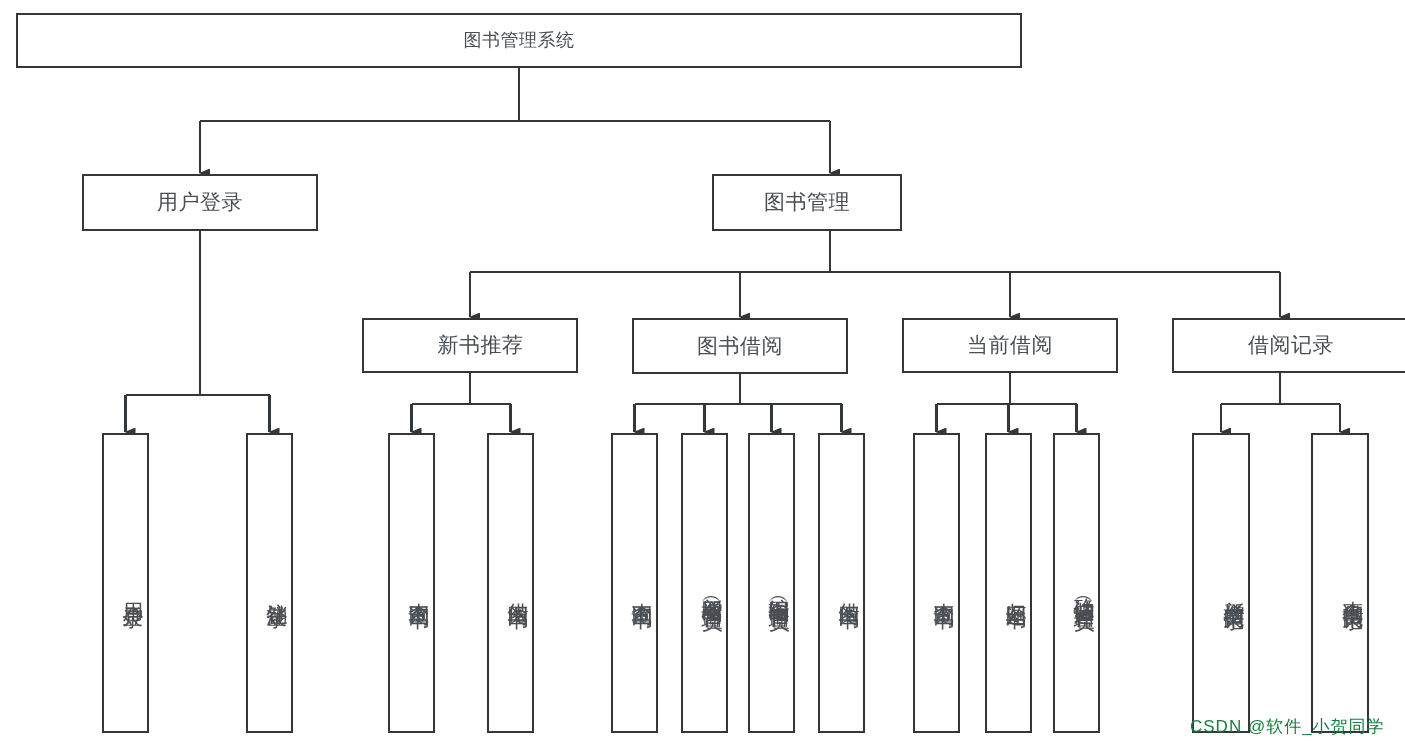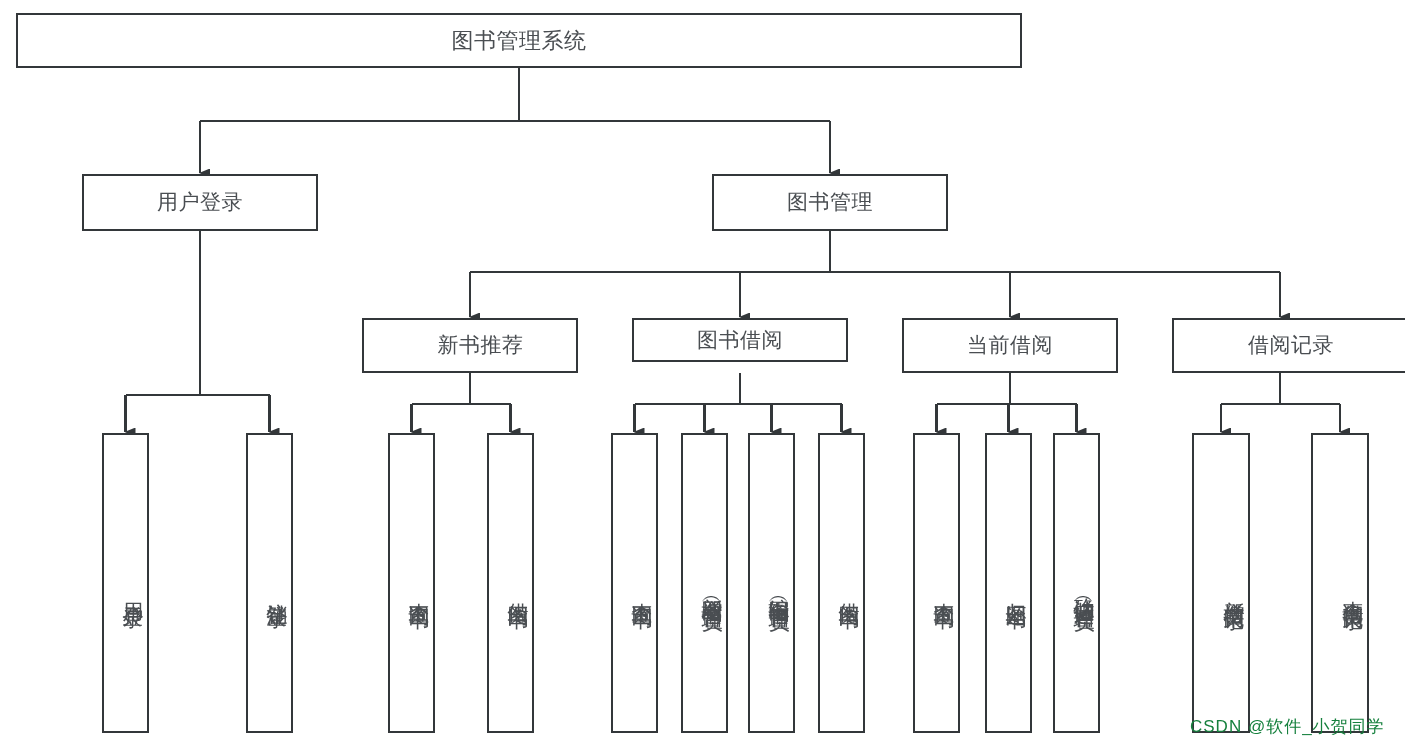"图书管理系统" .node.root { font-size: 22px -> 18px }
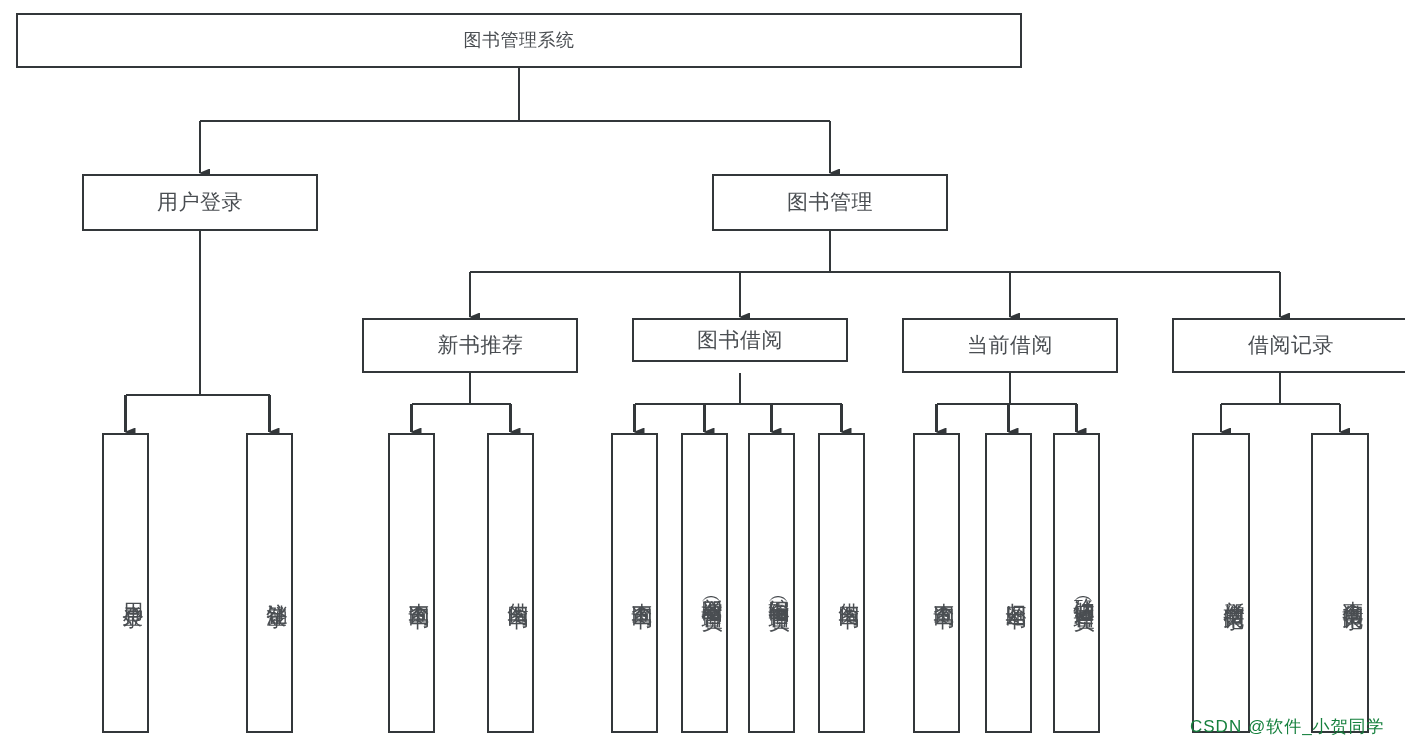"图书管理" div.node { width: 236px -> 190px }
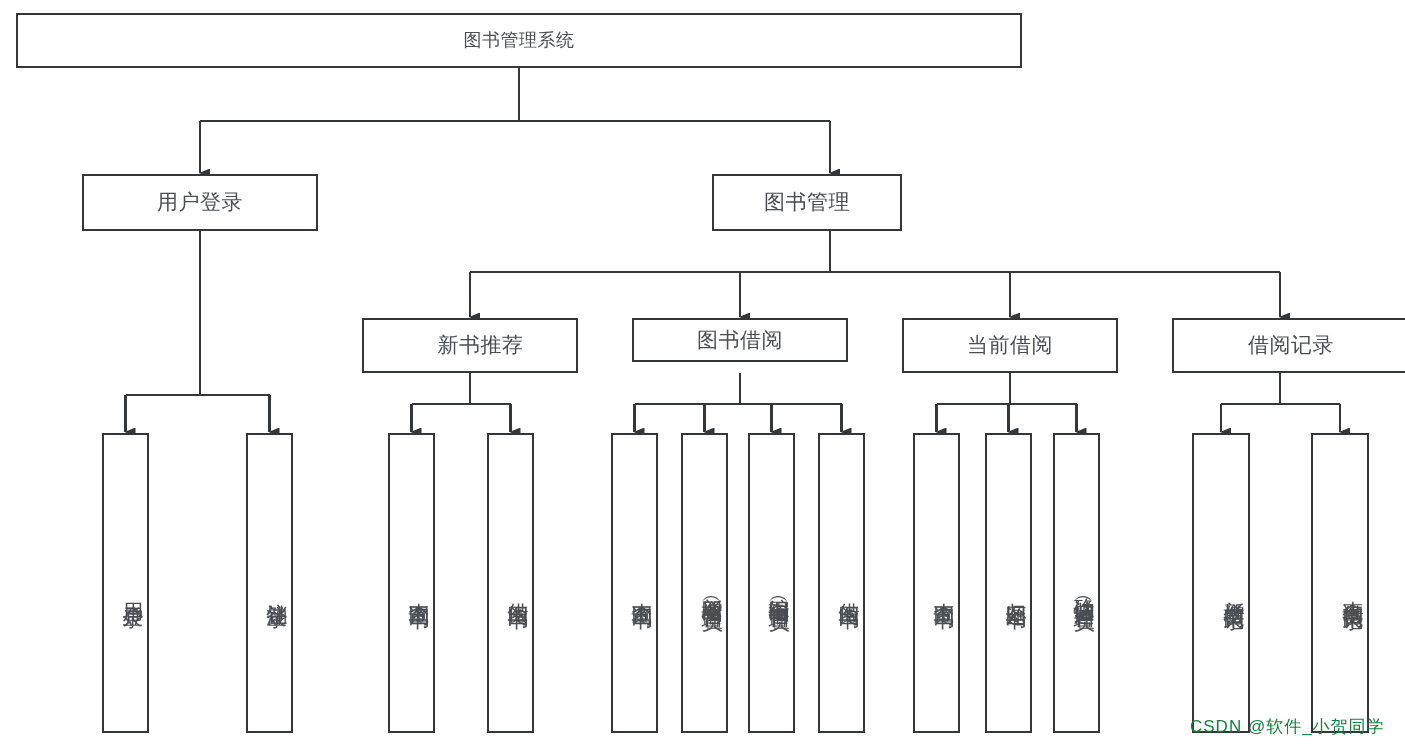"图书借阅" div.node { height: 44px -> 56px }
